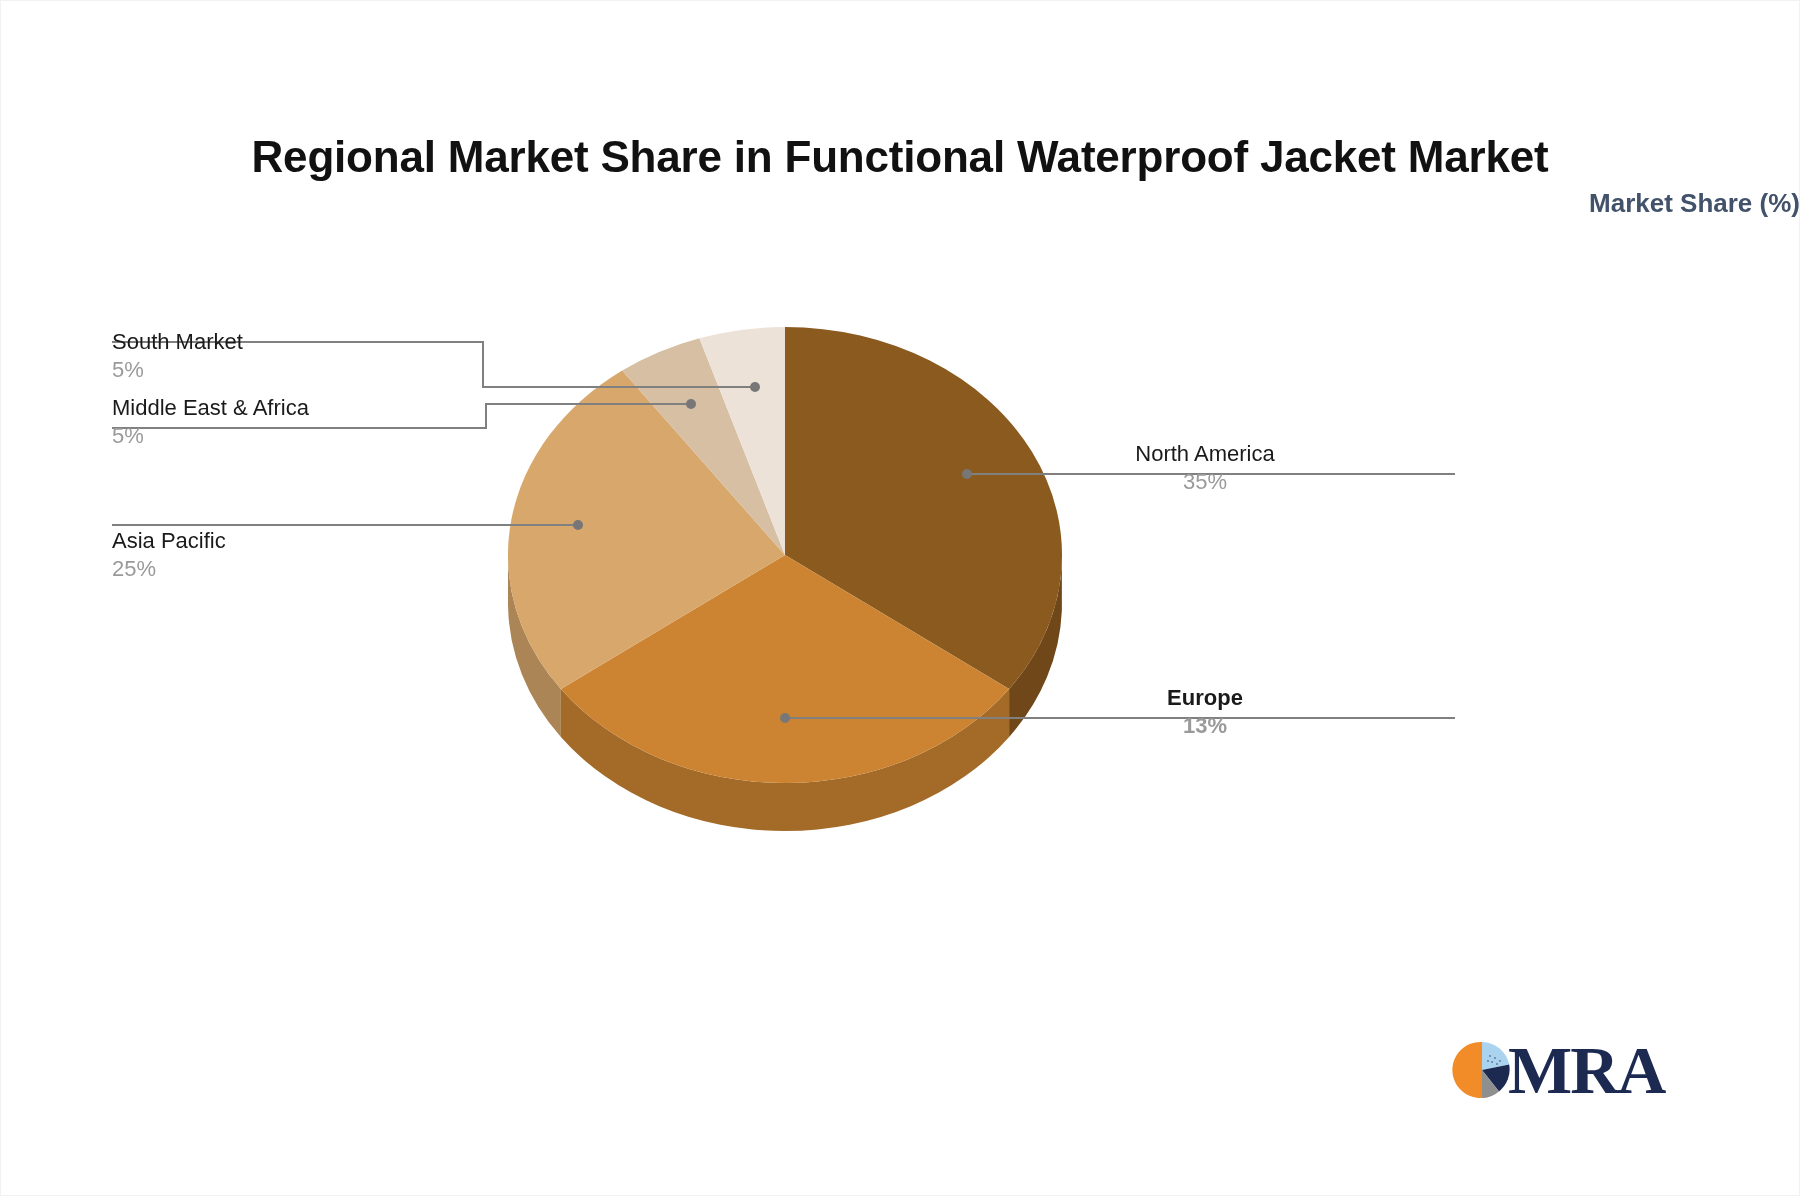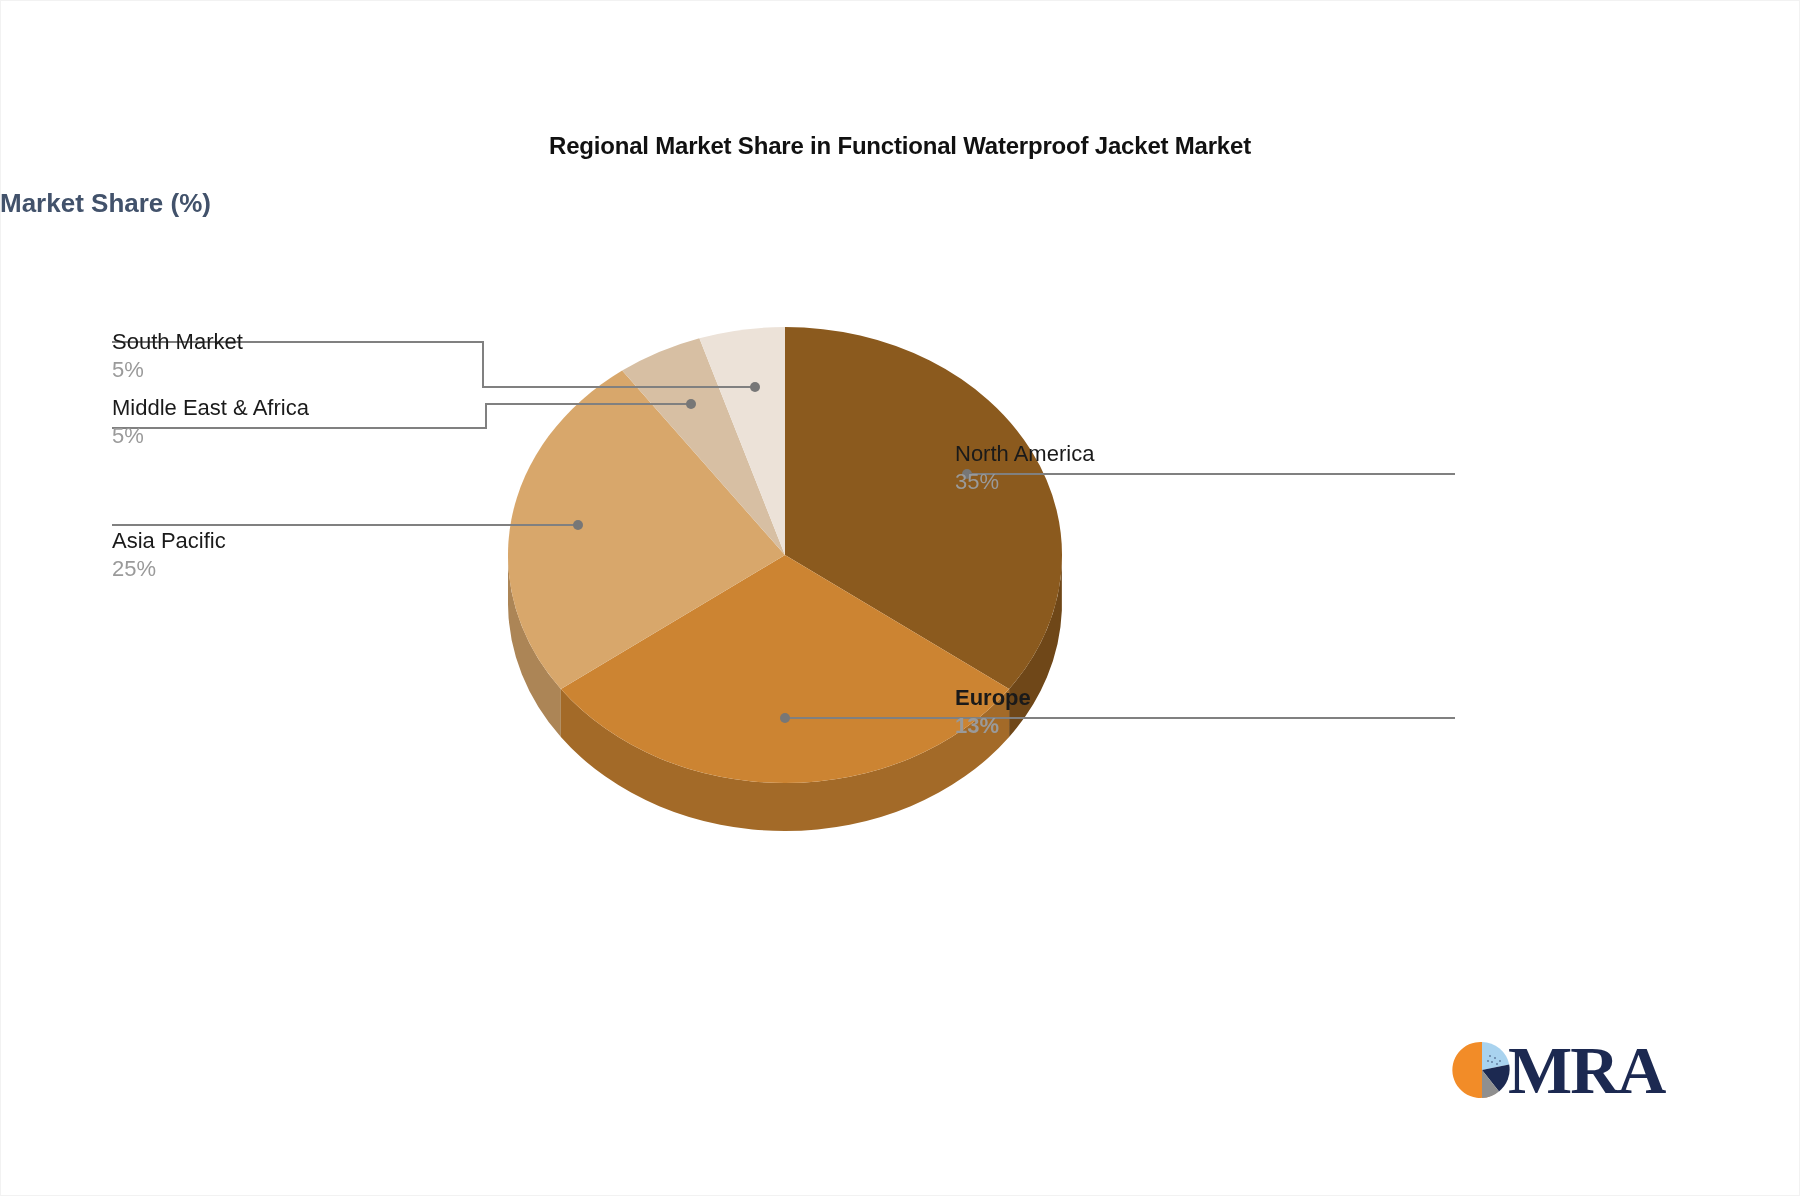"Regional Market Share in Functional" #chart-title { font-size: 24px -> 44px }
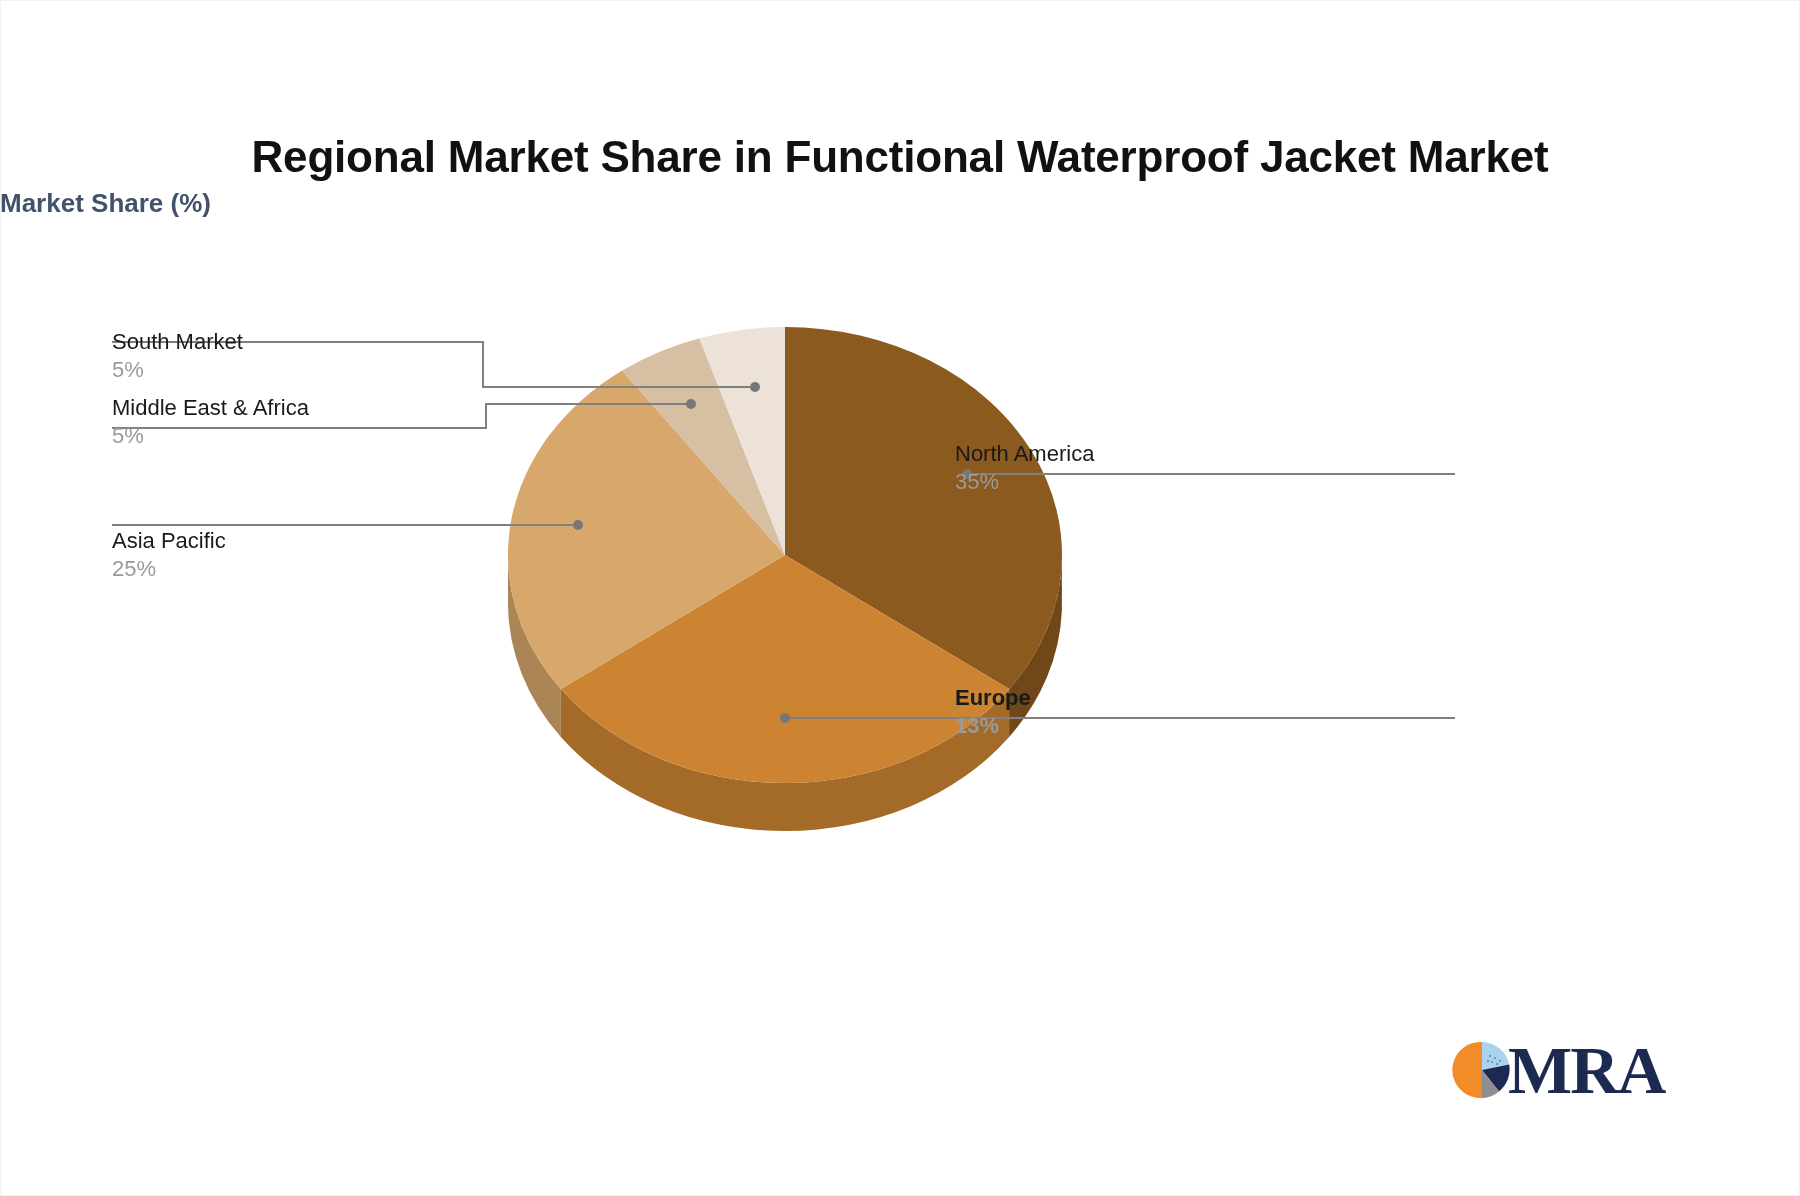"Market Share (%)" #chart-subtitle { text-align: left -> right }
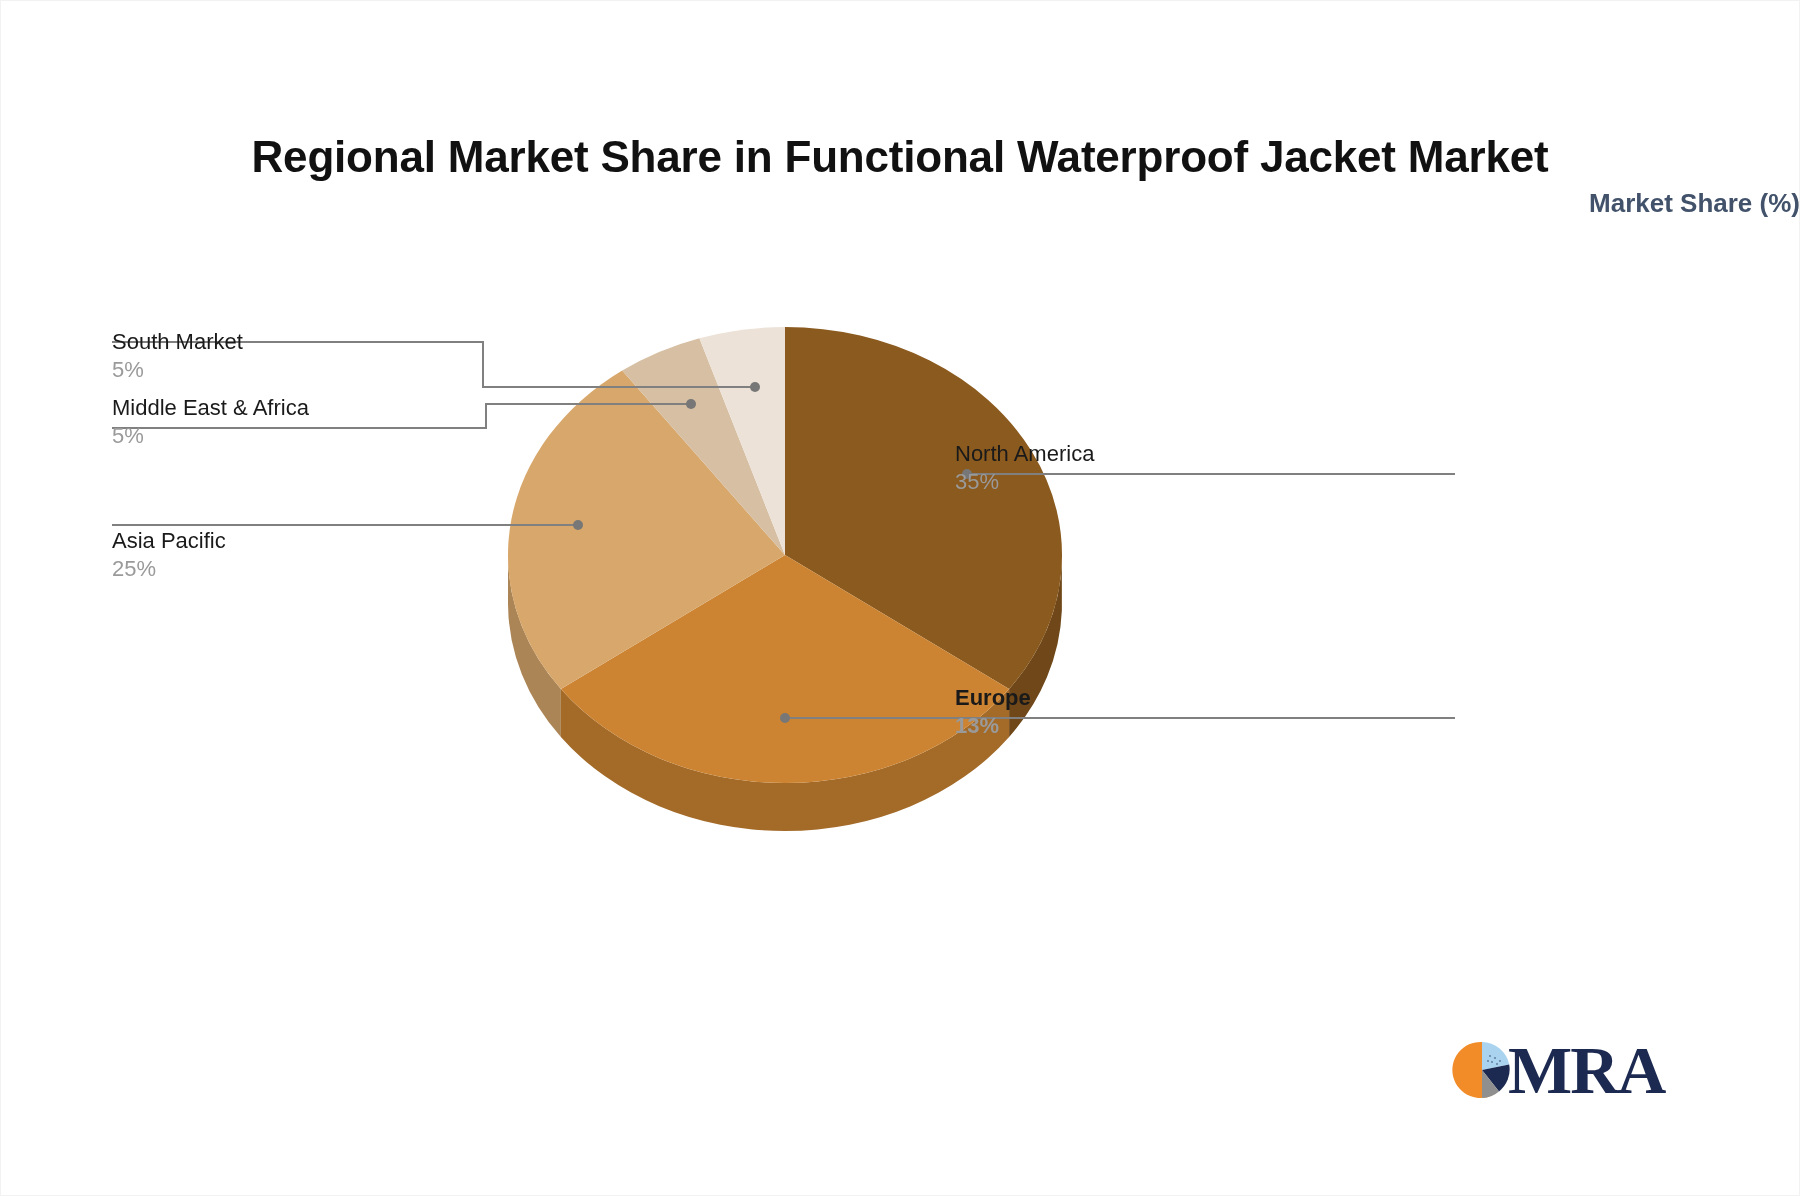"North America" .callout.right .cat, .callout.right .val { text-align: left -> center }
